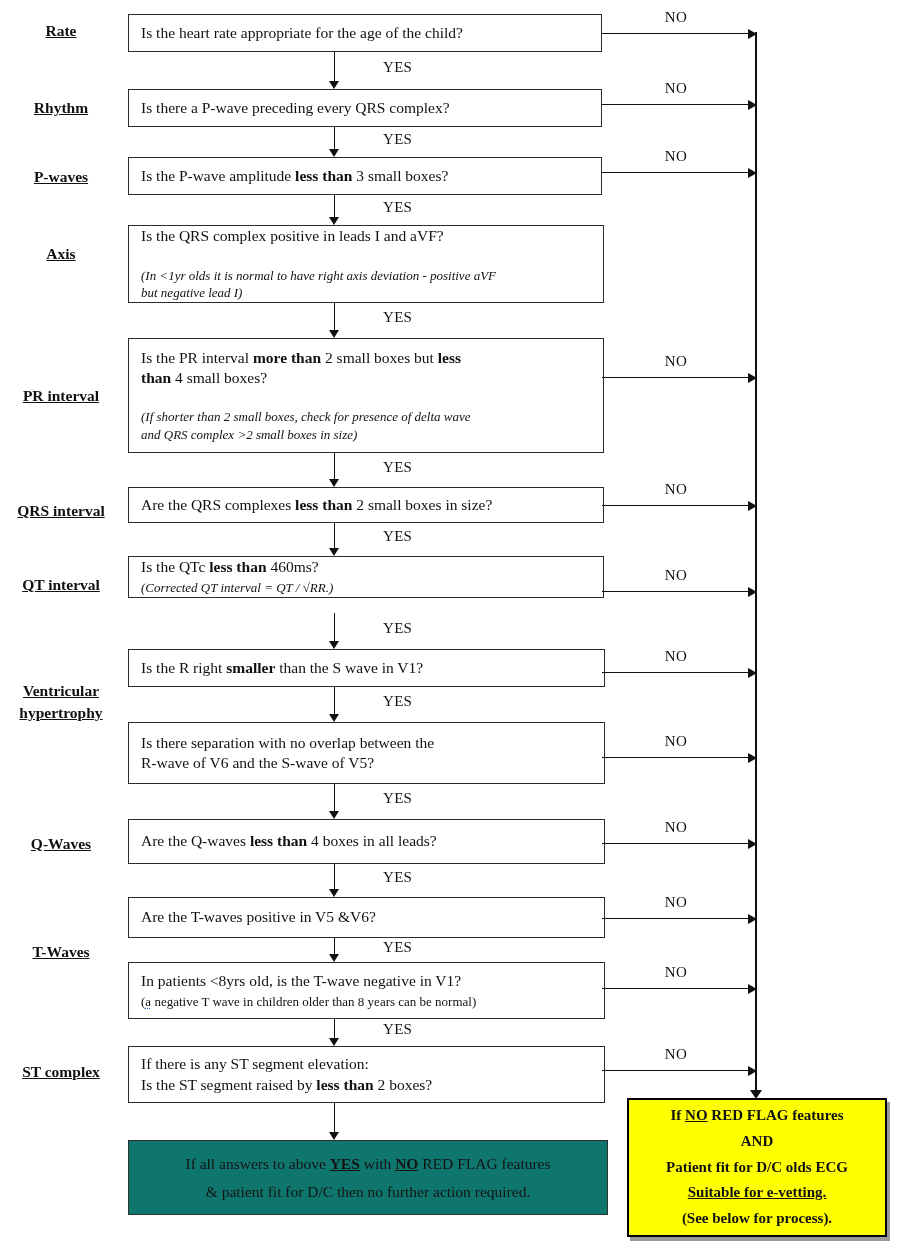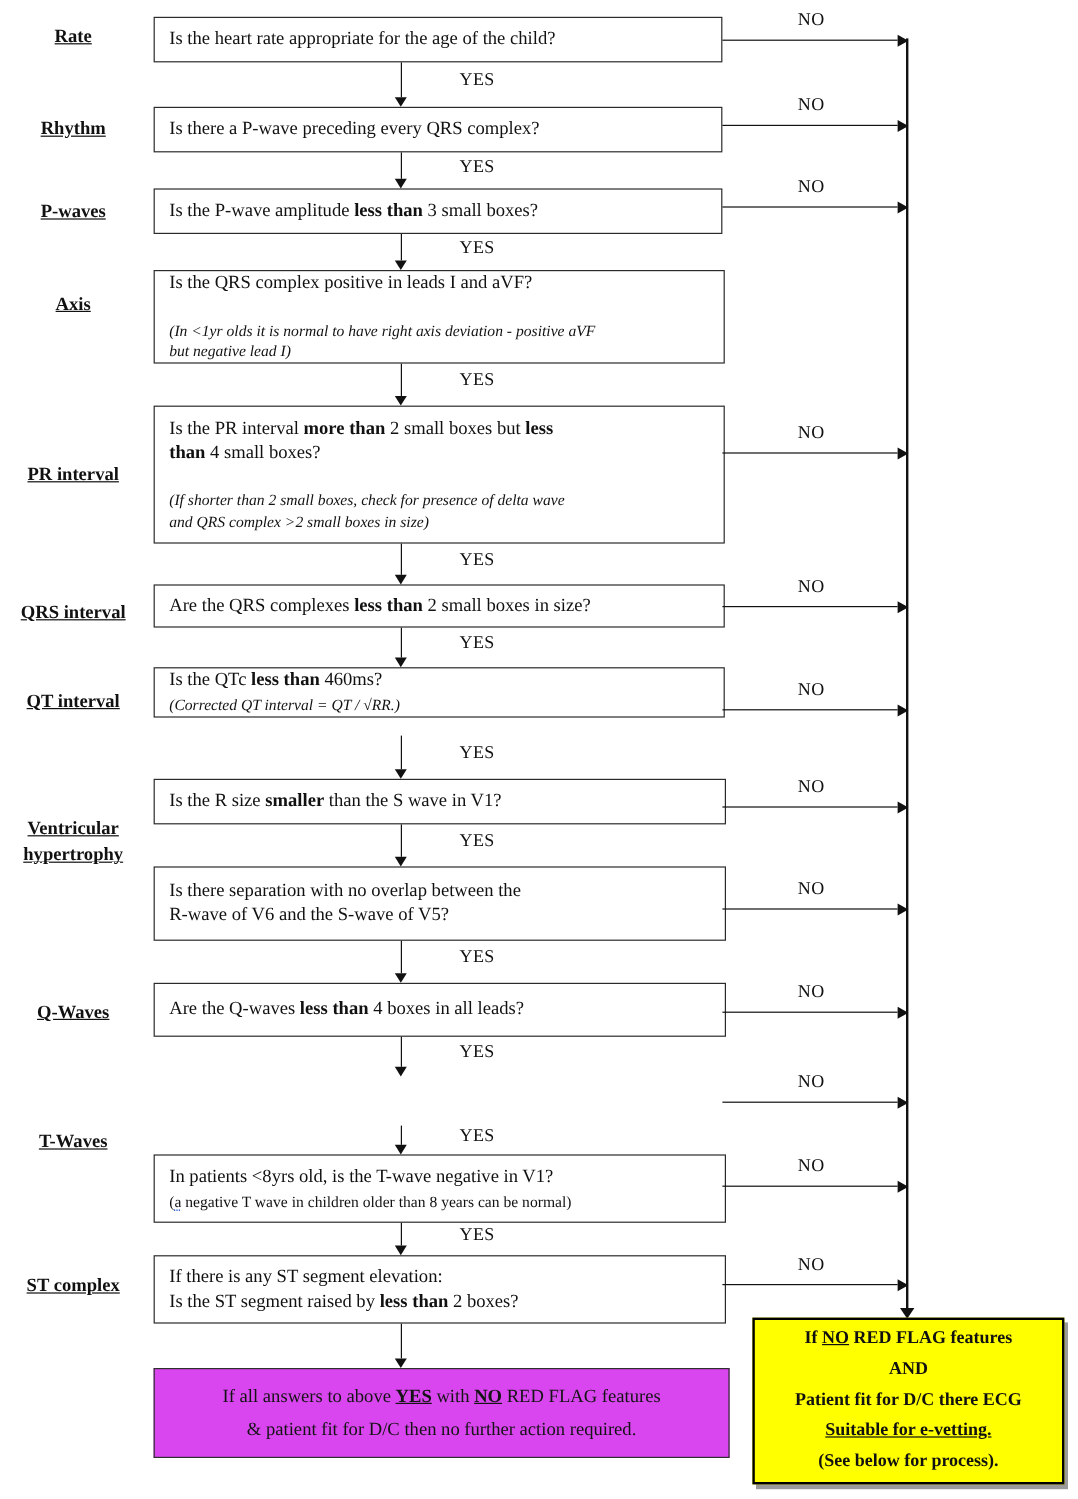"Is the R size" span { text: size -> right }
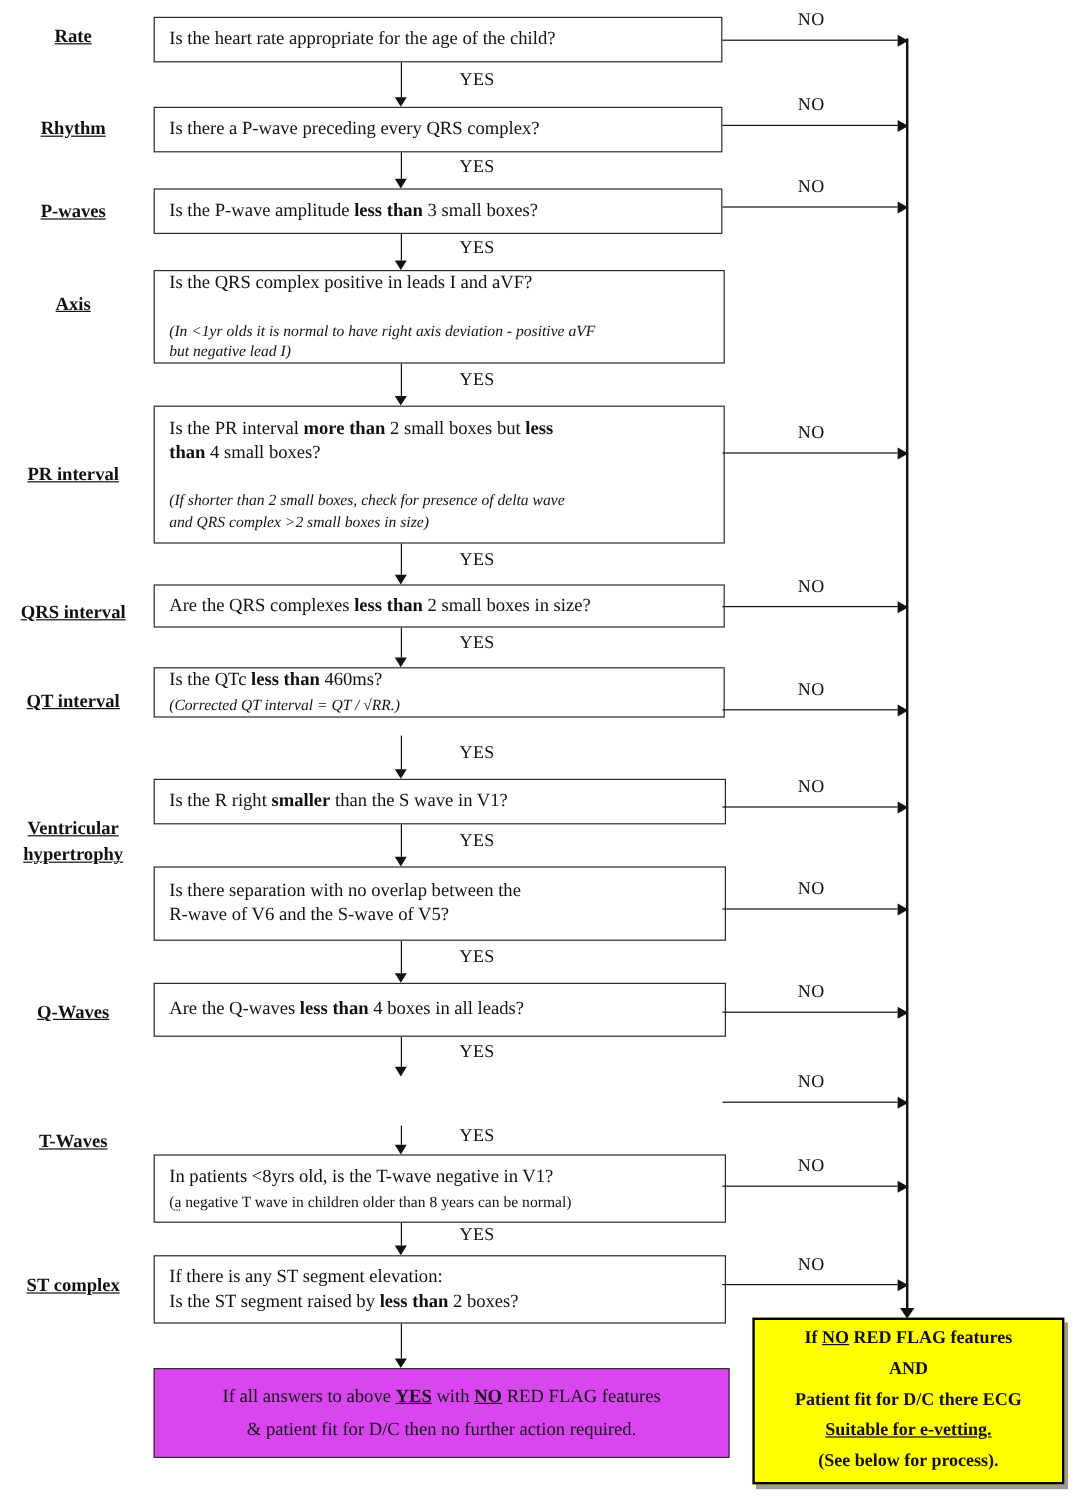"Are the T-waves positive in" div.qbox { html: none -> <div> <div><span>Are the T-waves positive in V5 &amp;V6?</span></div> </div> }
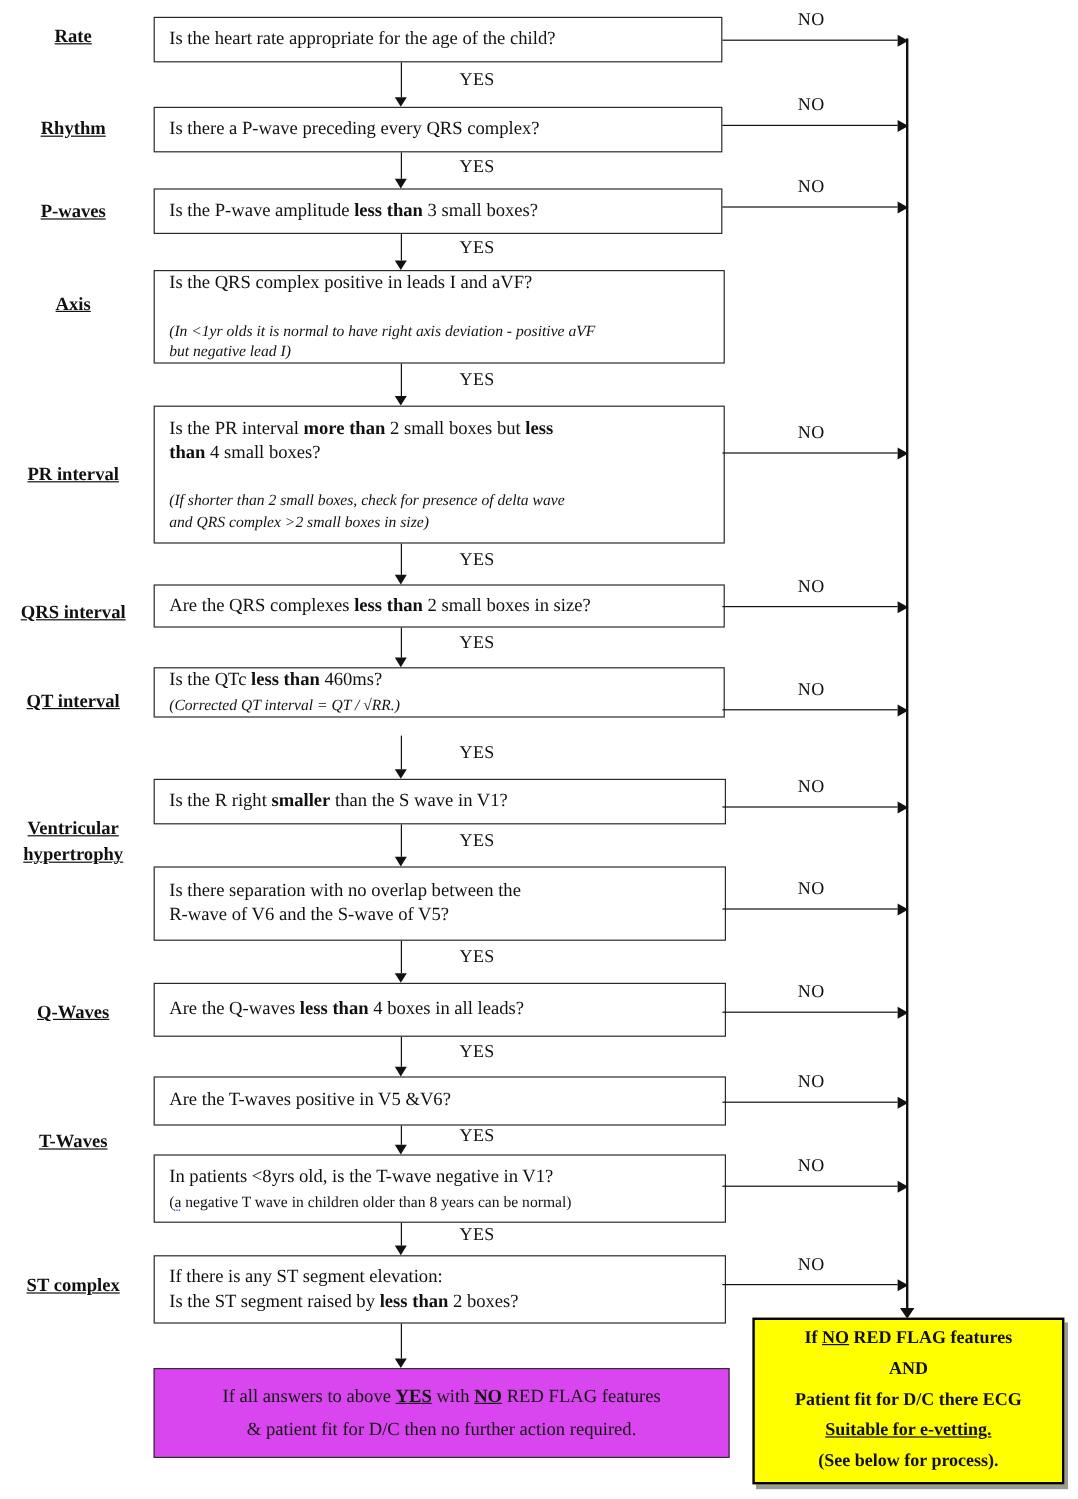"If all answers to above" div.outcome { background-color: #d946ef -> #0f766e }
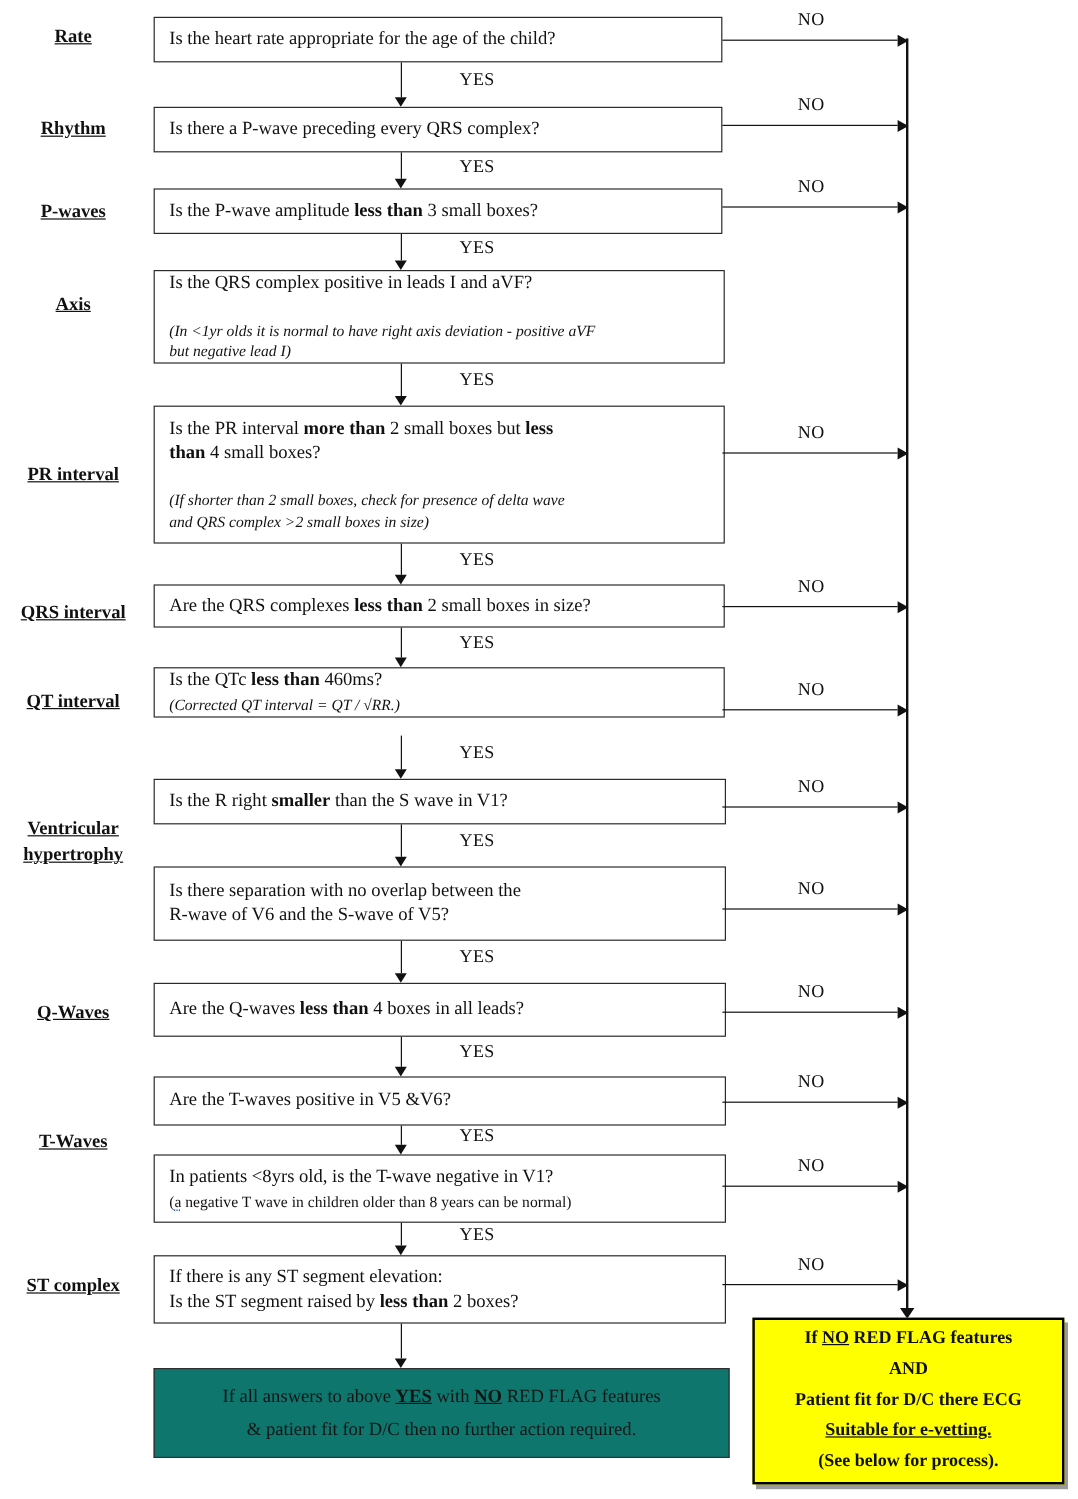"Patient fit for D/C there" span { text: there -> olds }
